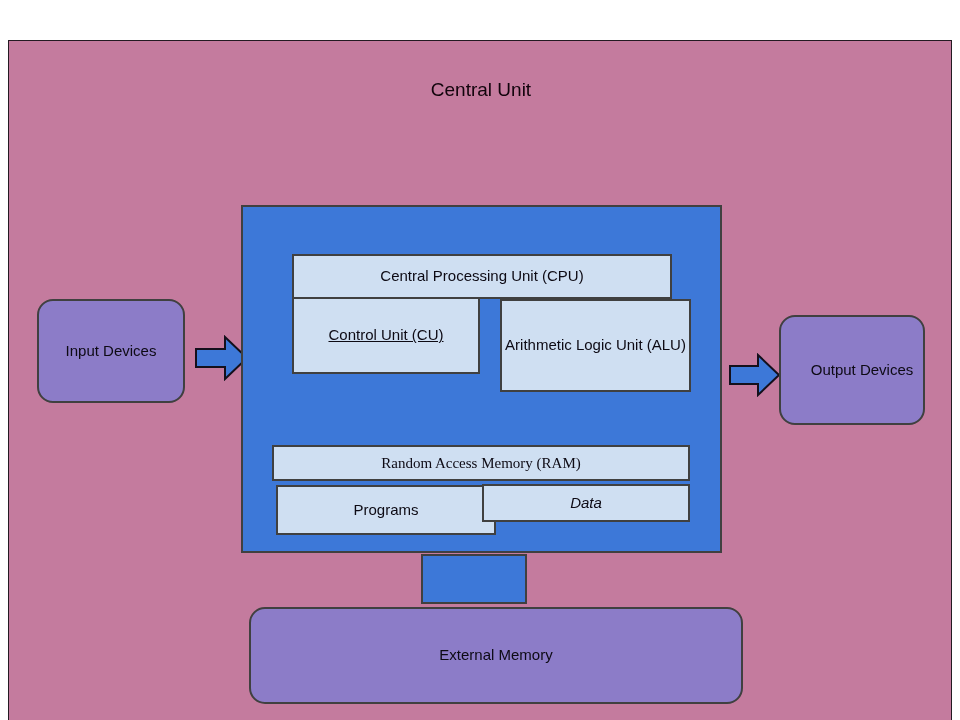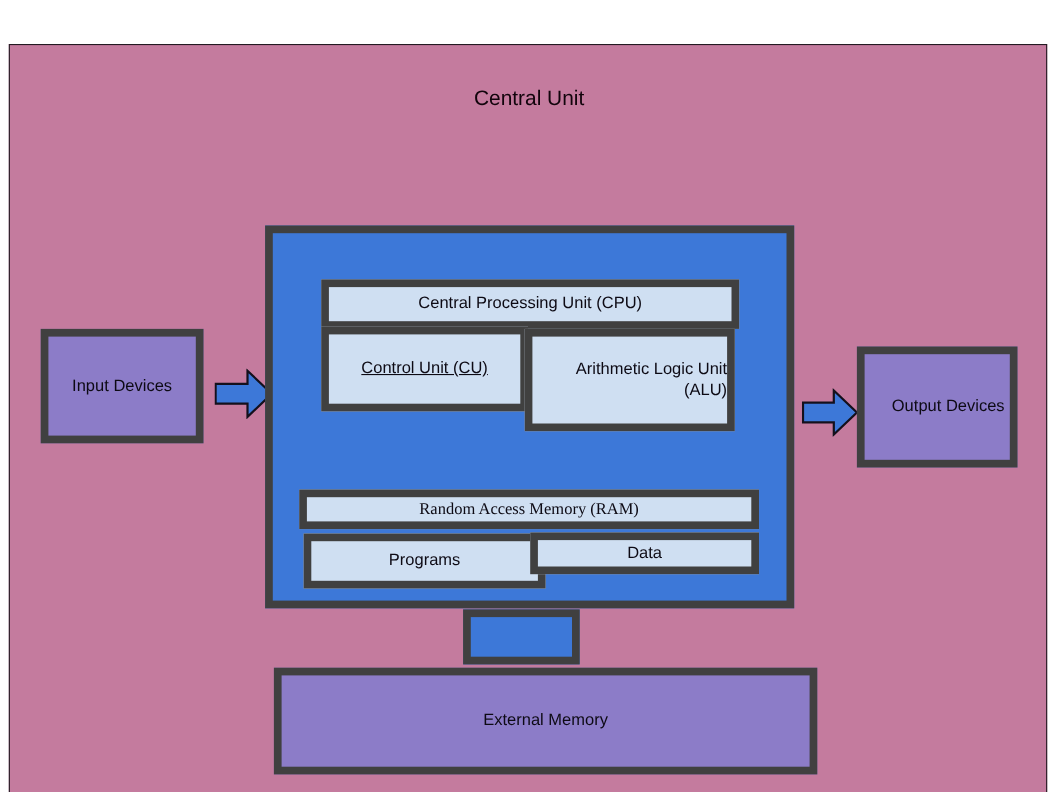"Central Processing Unit (CPU)" .node { border: 7px solid #404040 -> 2px solid #404040 }
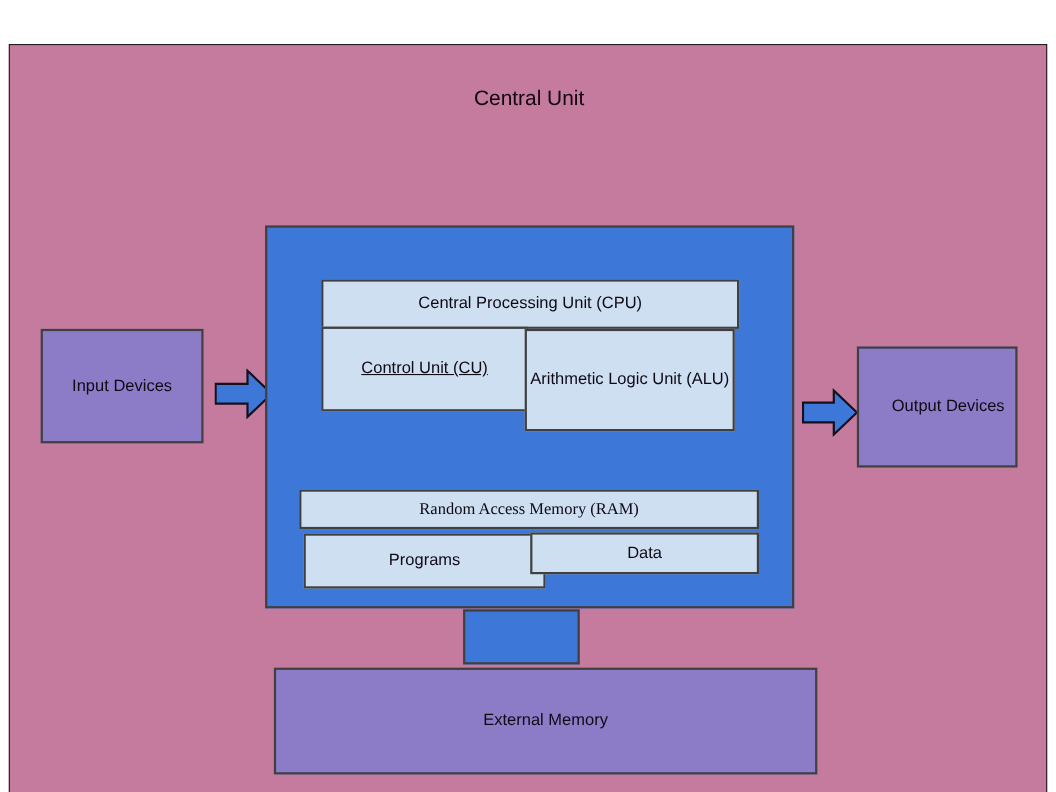"Input Devices" .purplebox { border-radius: none -> 16px }
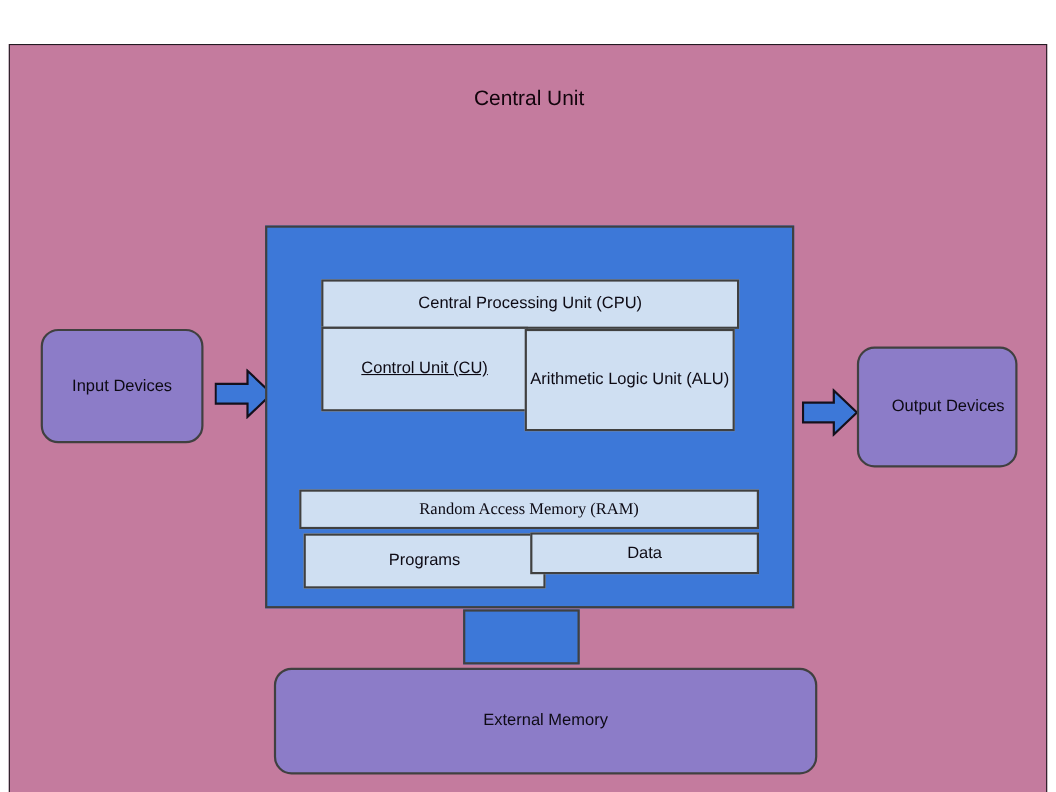"Arithmetic Logic Unit (ALU)" #alu { left: 468px -> 491px }
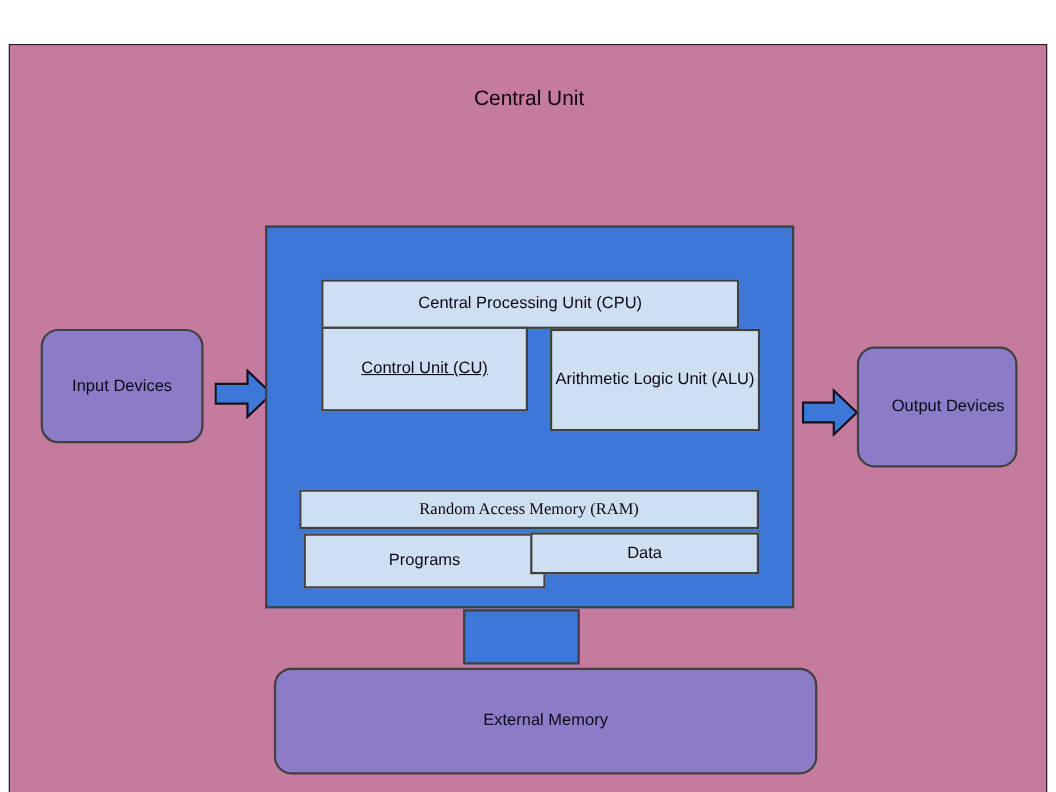"Data" #data { font-style: none -> italic }
